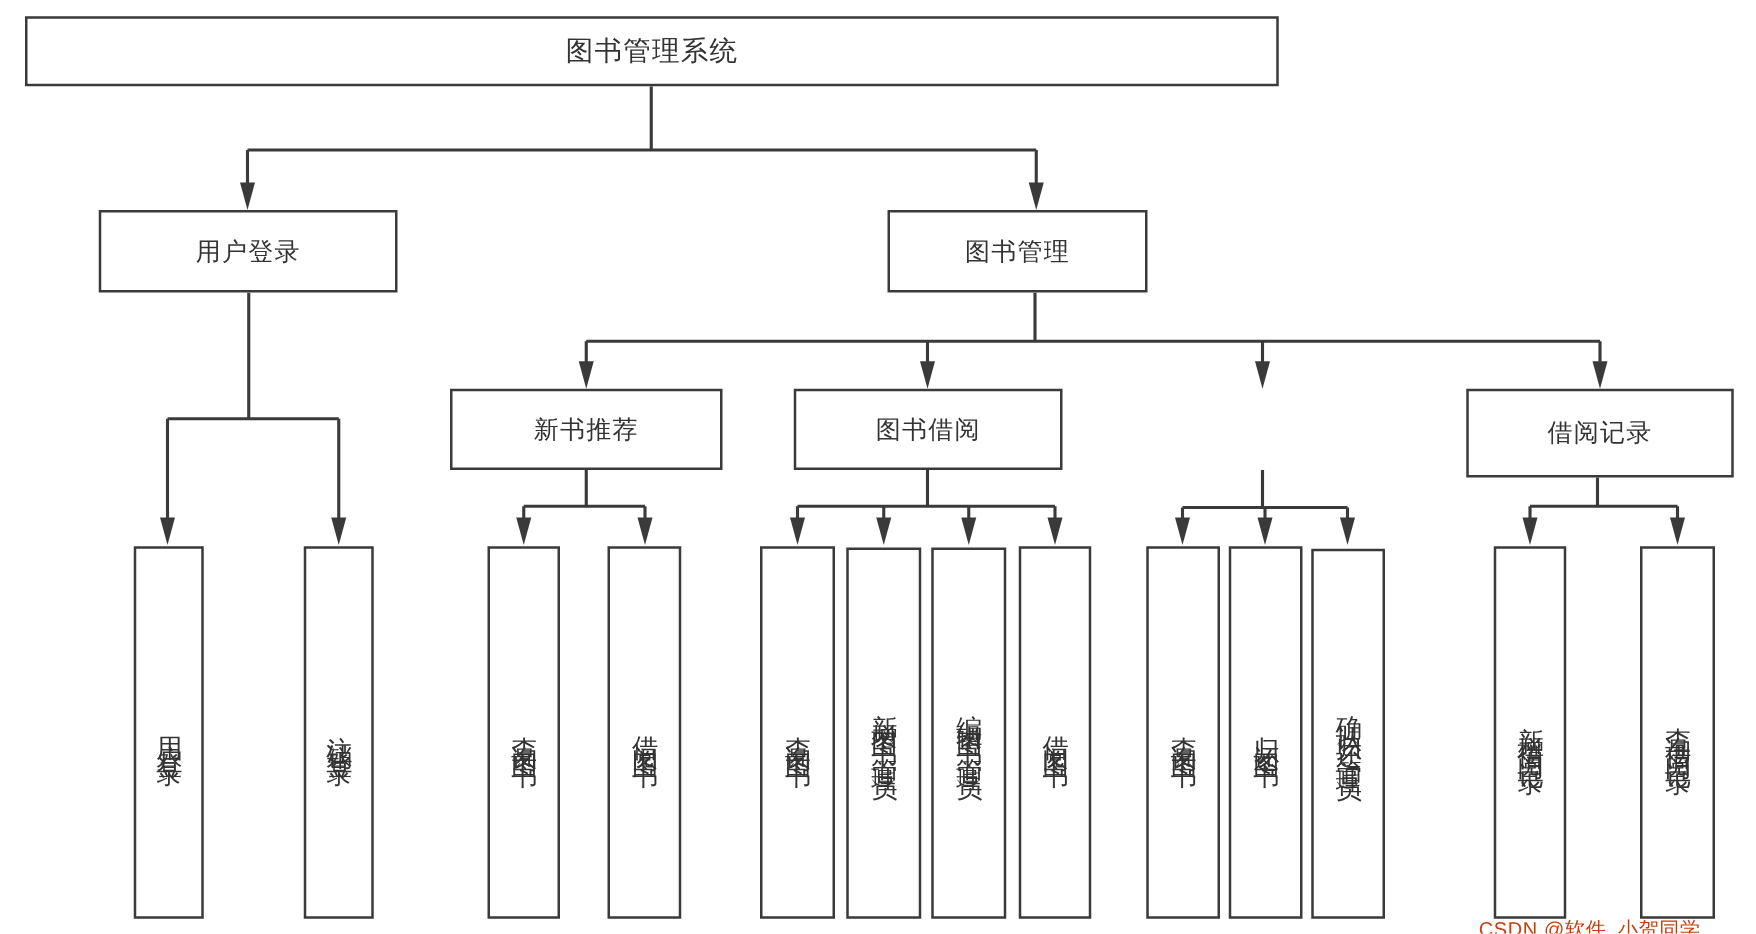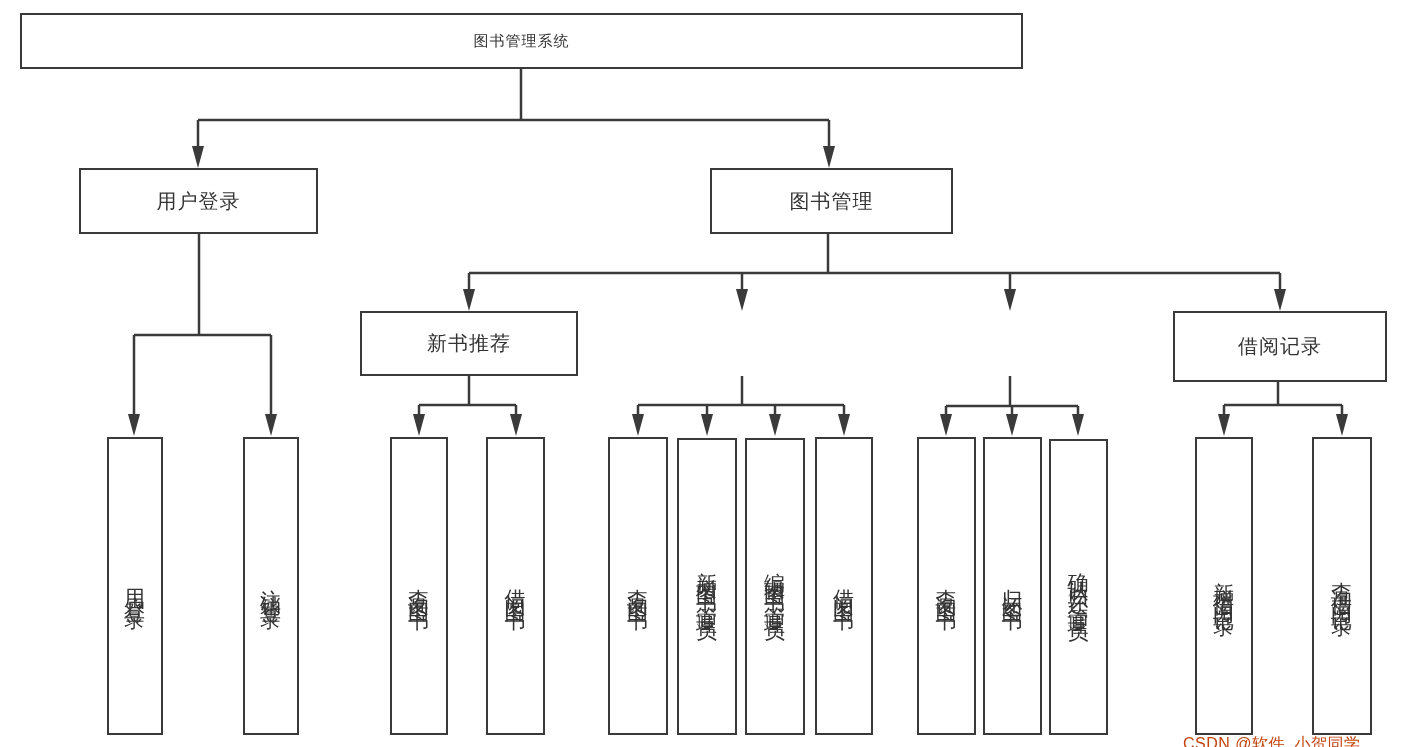"图书管理系统" .root .hlabel { font-size: 15px -> 22px }
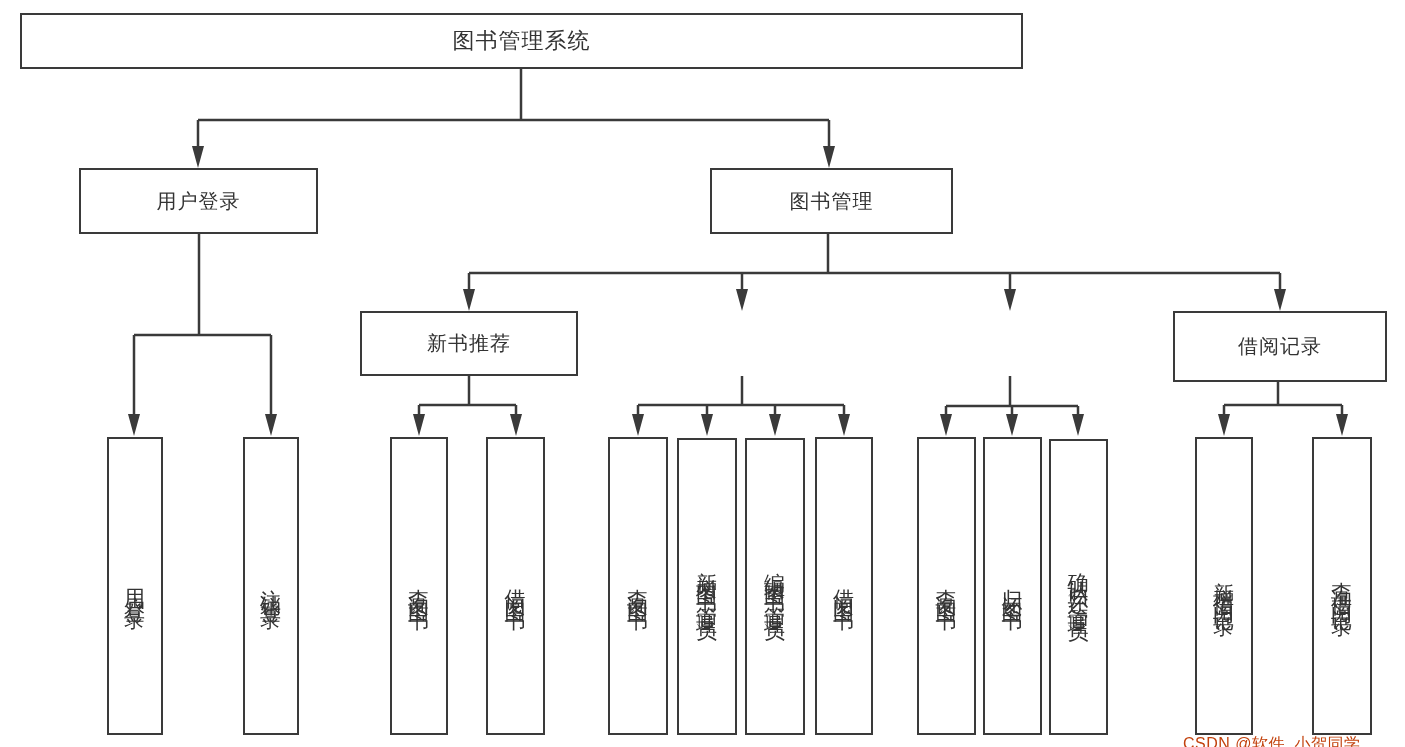"图书管理" div.node { width: 243px -> 208px }
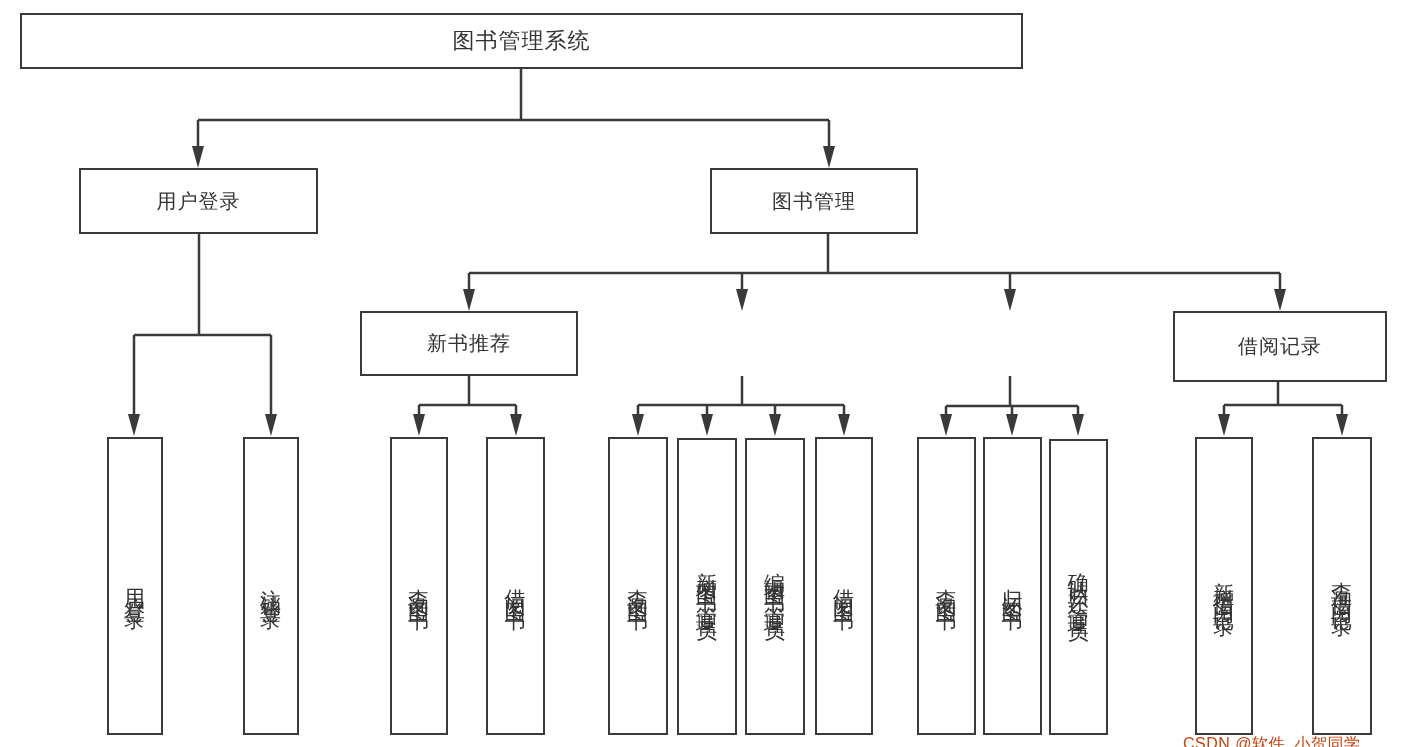"图书借阅" div.node { html: none -> <div> <span>图书借阅</span> </div> }
